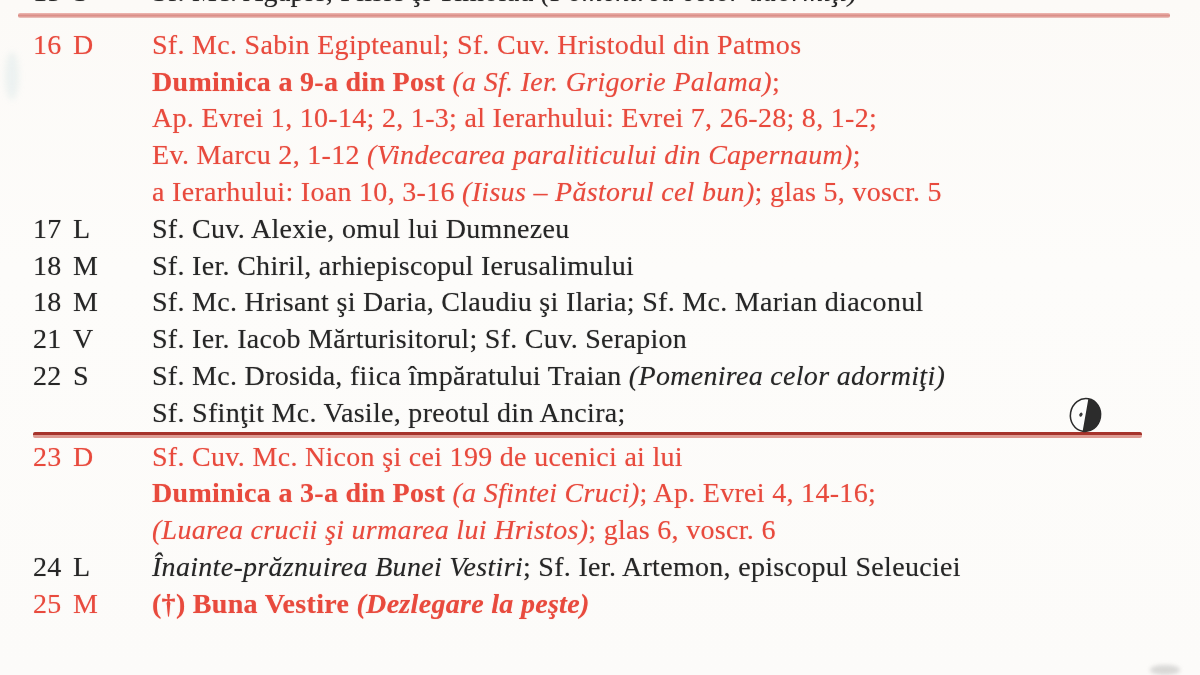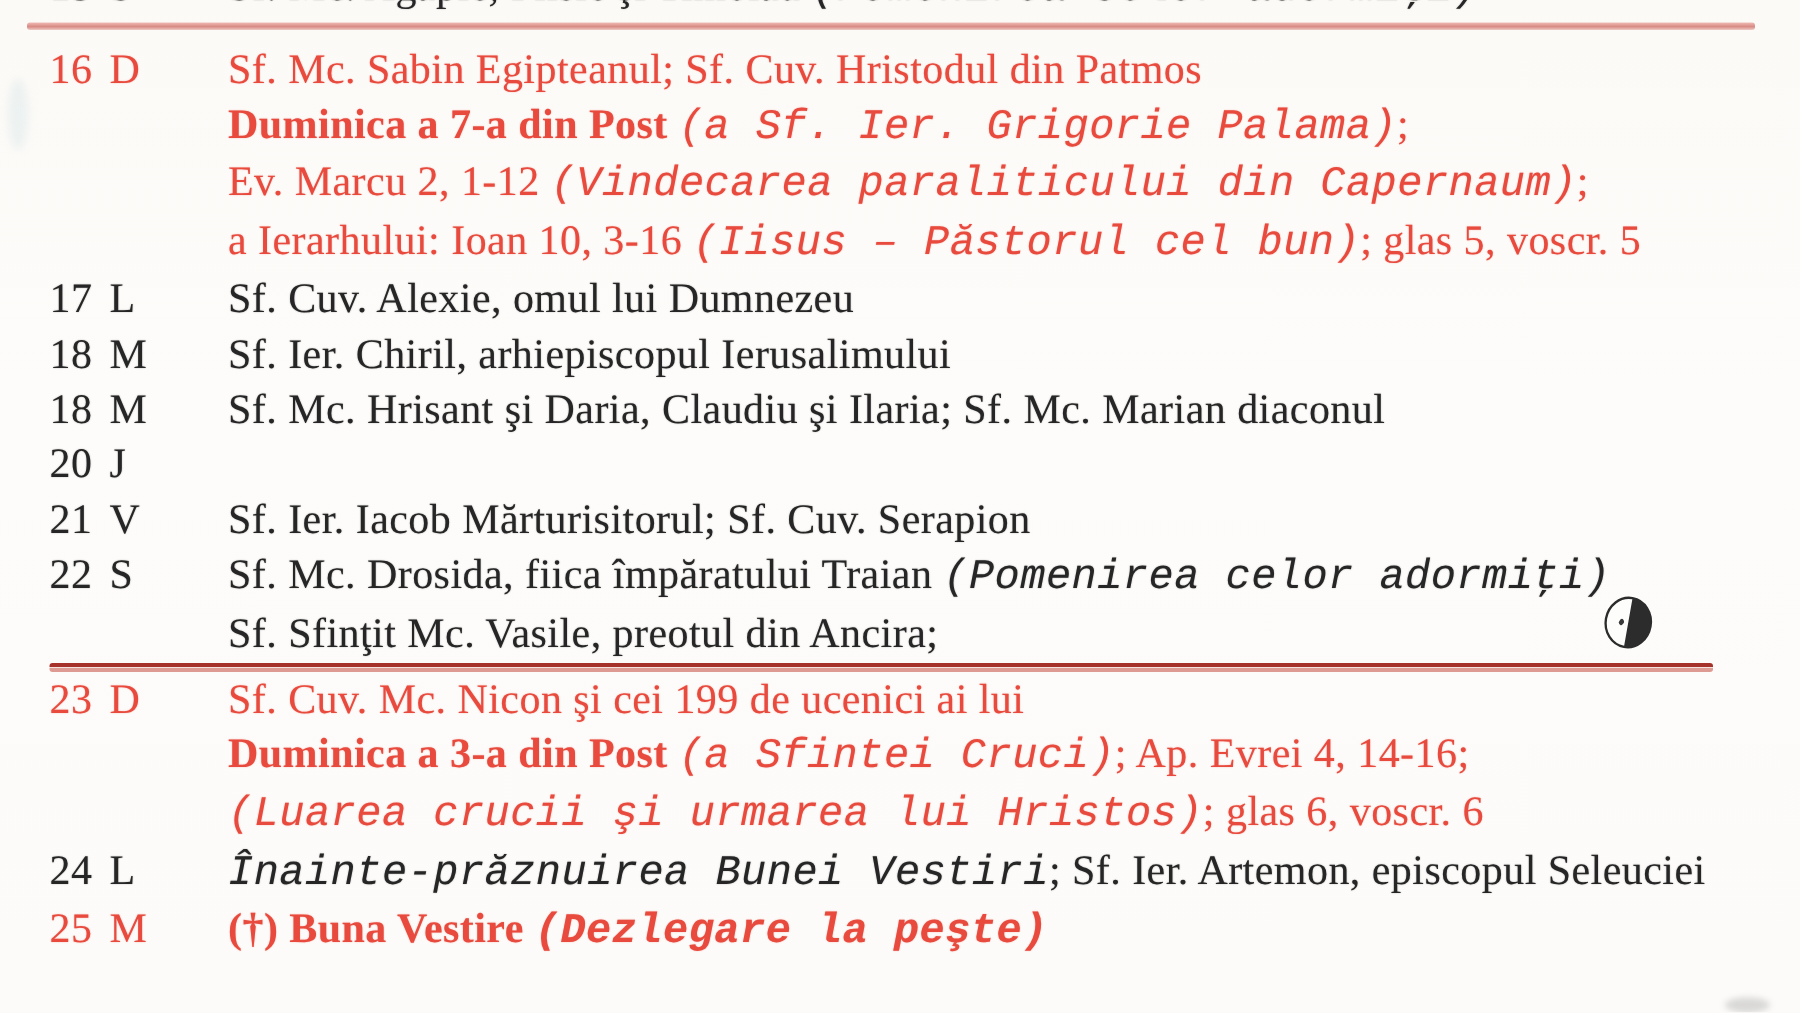"Duminica a 7-a din Post" span.b { text: 7-a -> 9-a }
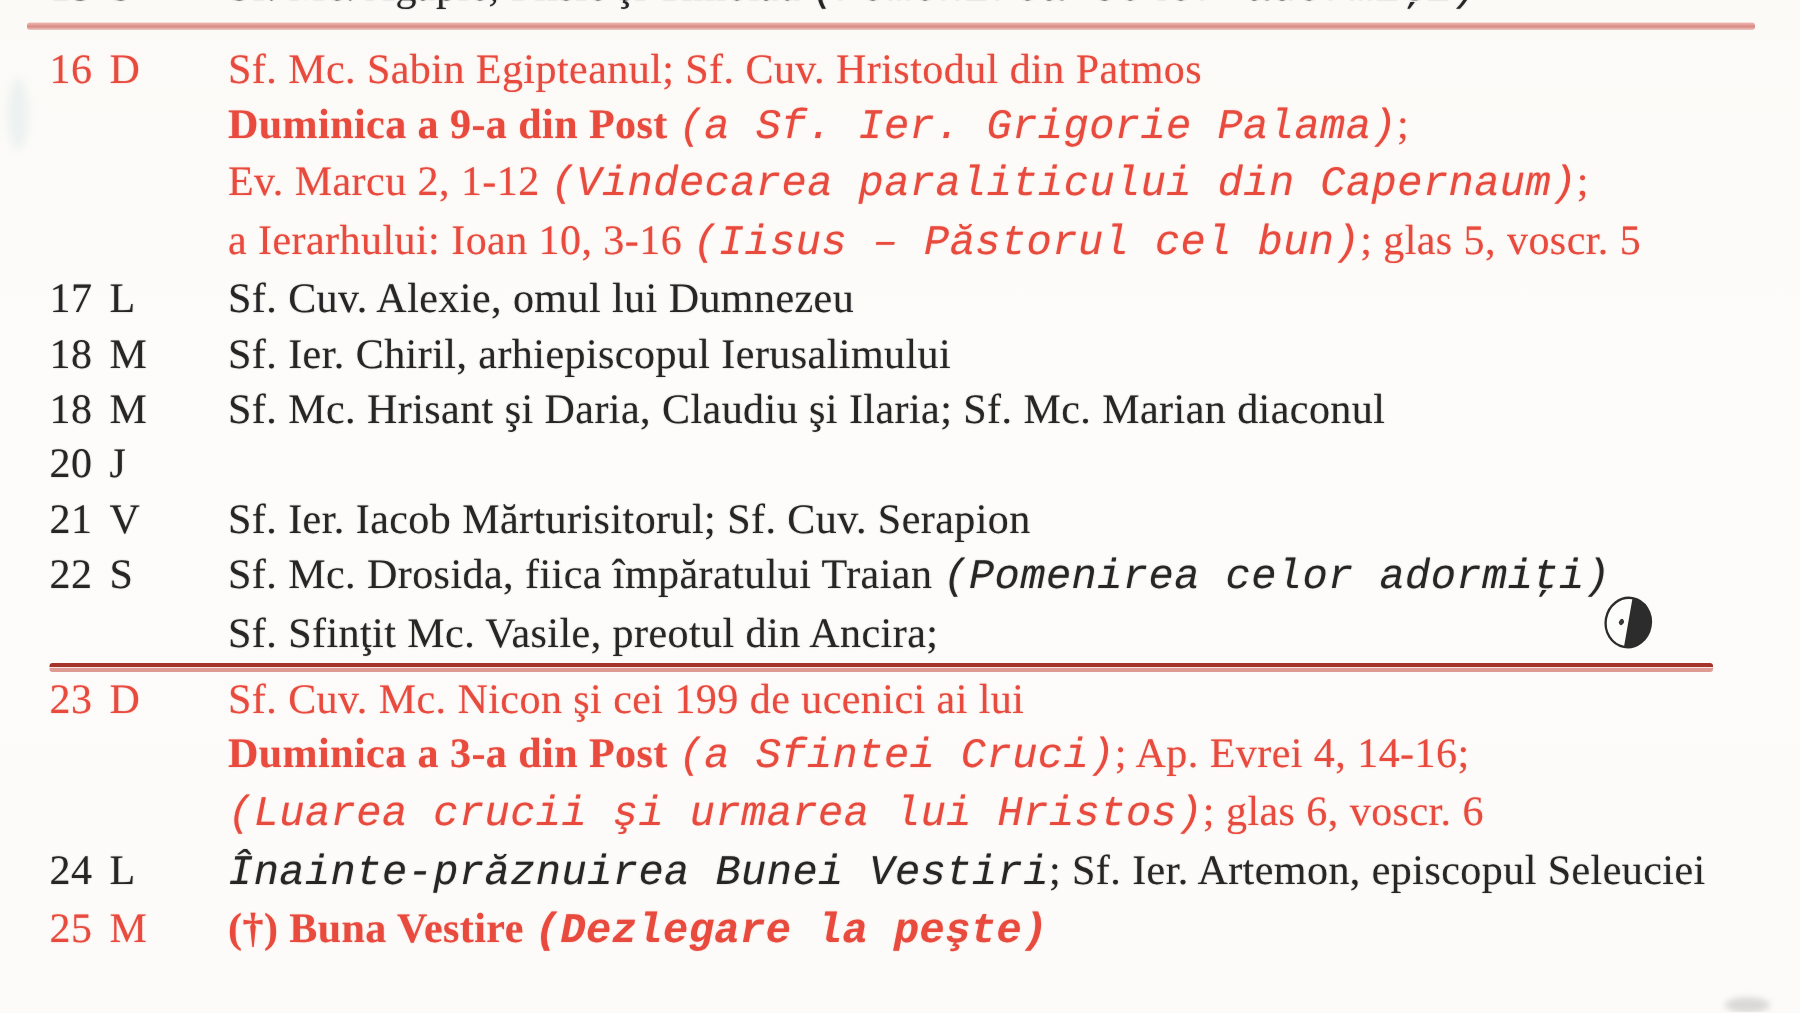"(a Sf. Ier. Grigorie Palama)" .i { font-family: Liberation Mono, monospace -> none }
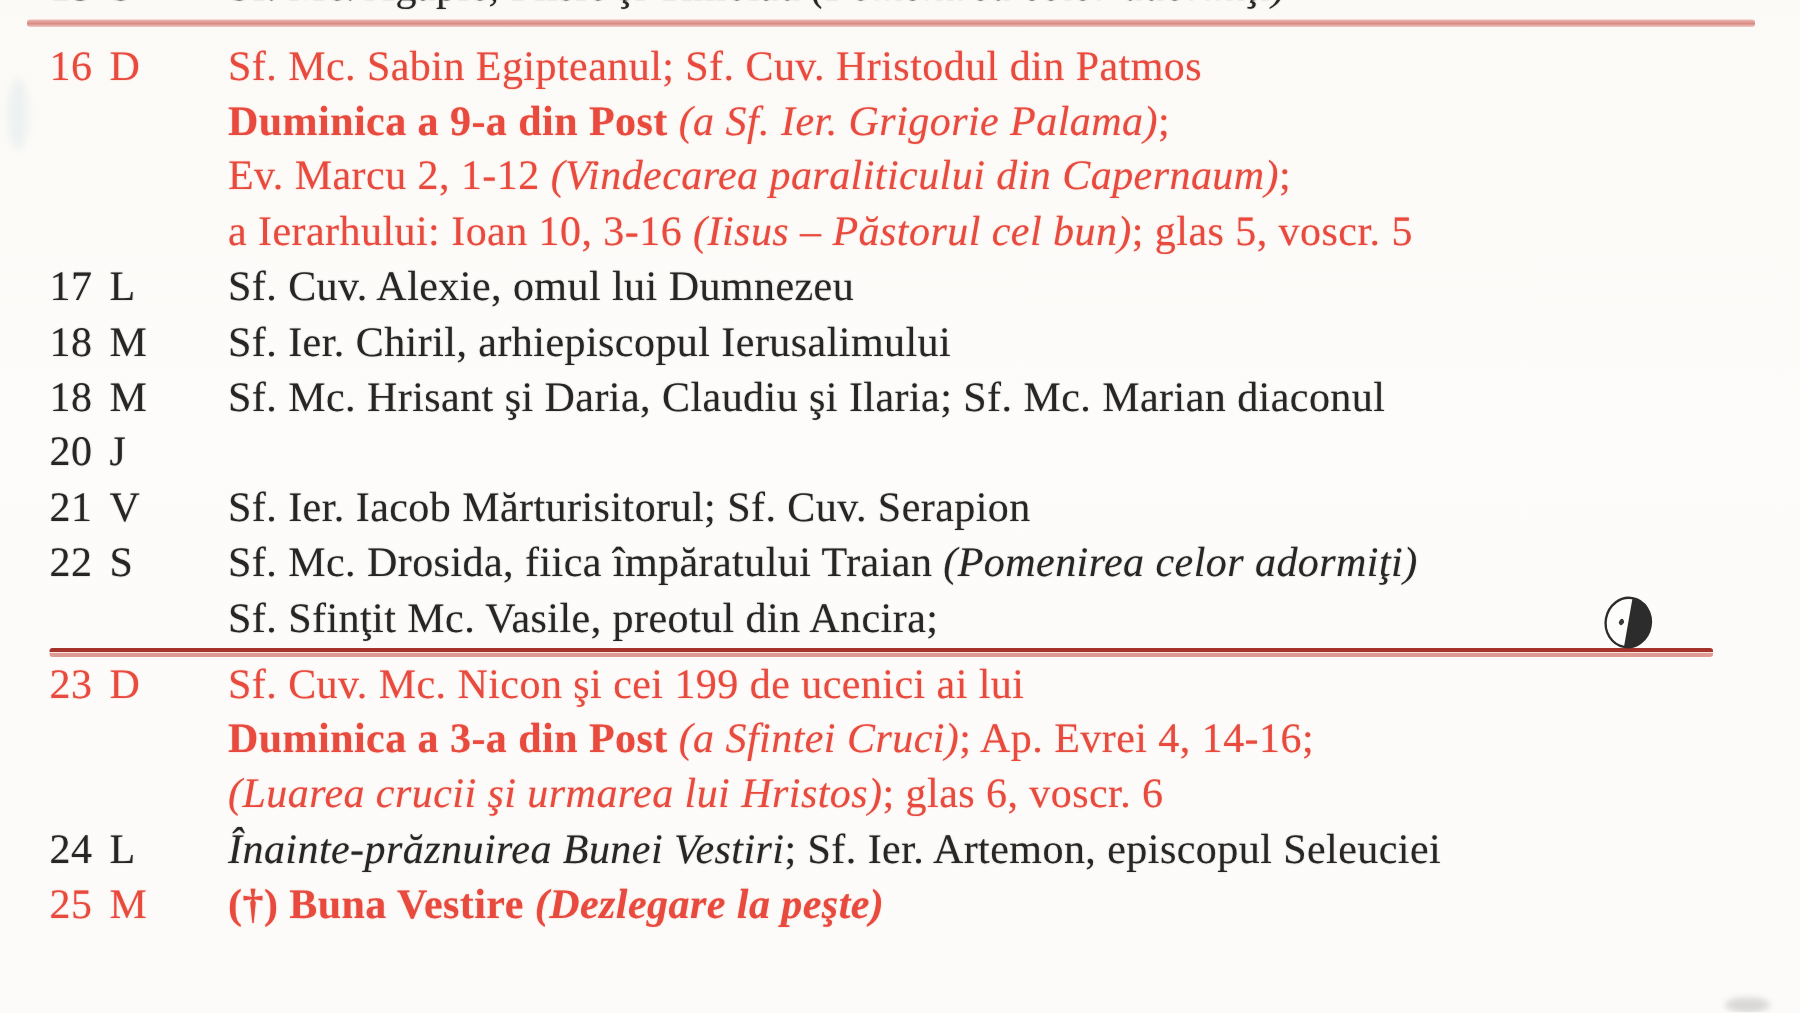"Ap. Evrei 1, 10-14; 2," div.line { html: none -> <div><span>Ap. Evrei 1, 10-14; 2, 1-3; al Ierarhului: Evrei 7, 26-28; 8, 1-2;</span></div> }
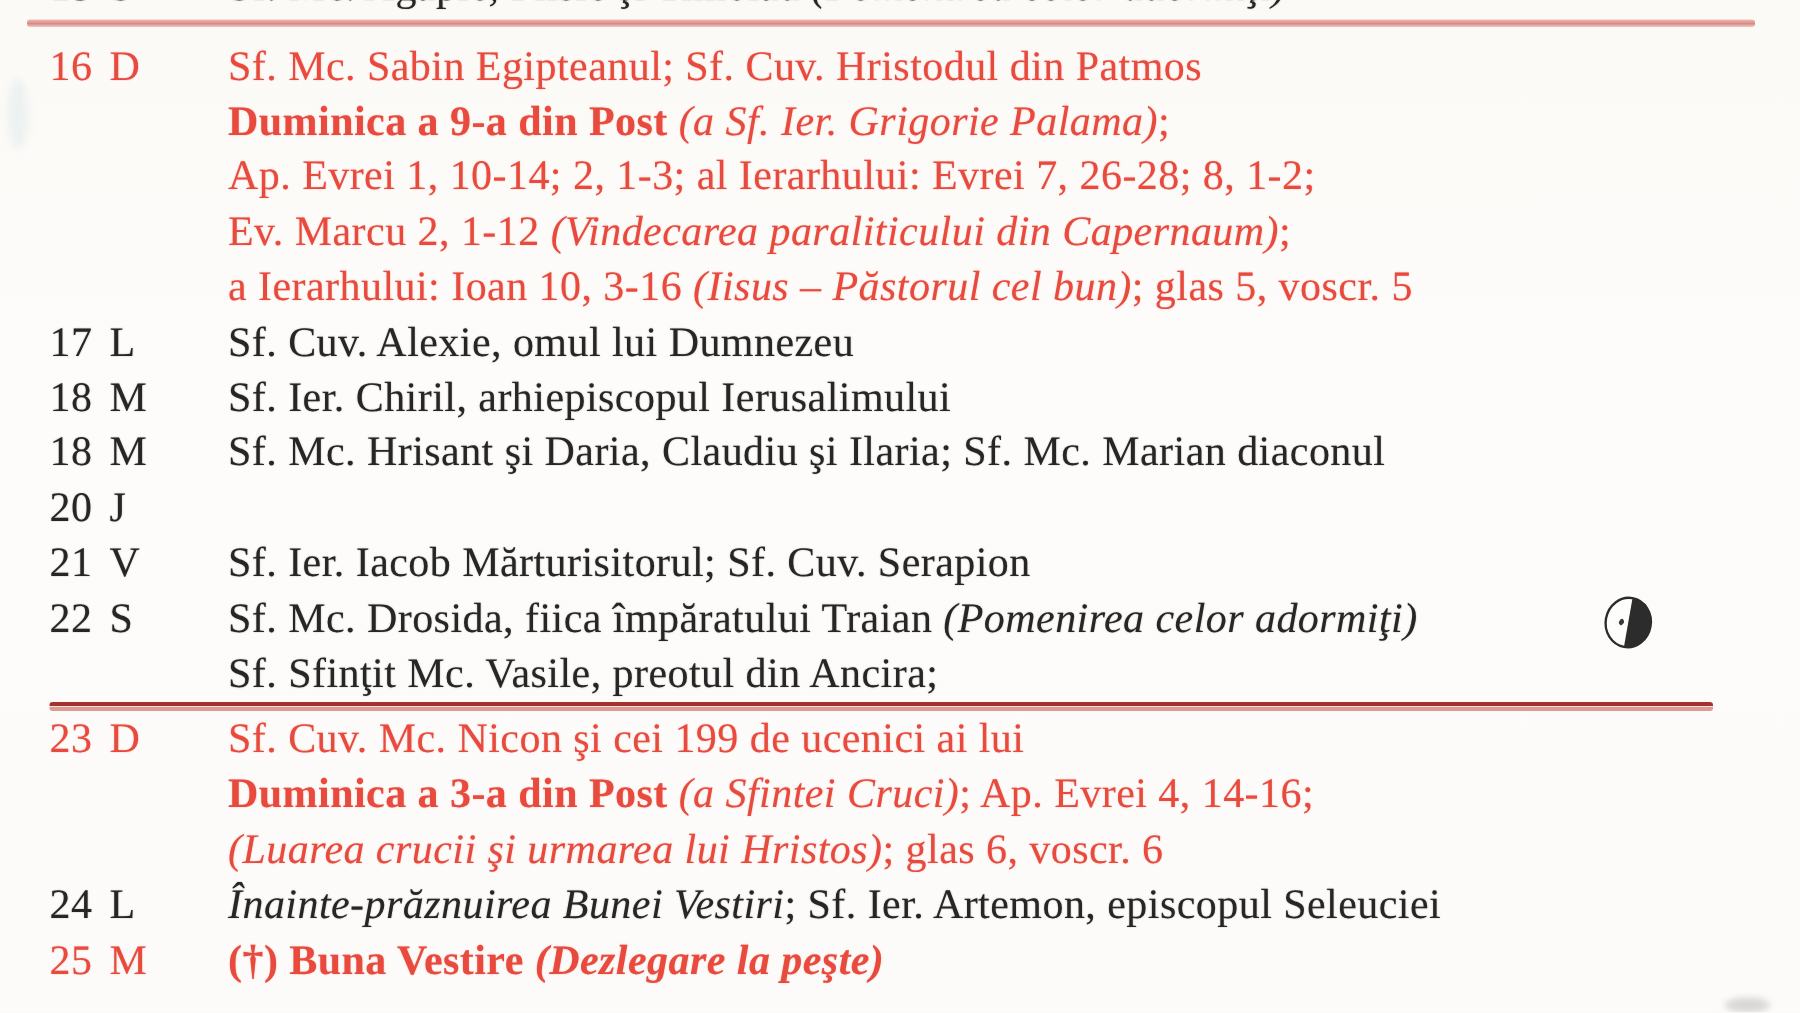"20" div.gutter { html: <div> <span>20</span> <span>J</span> </div> -> none }
